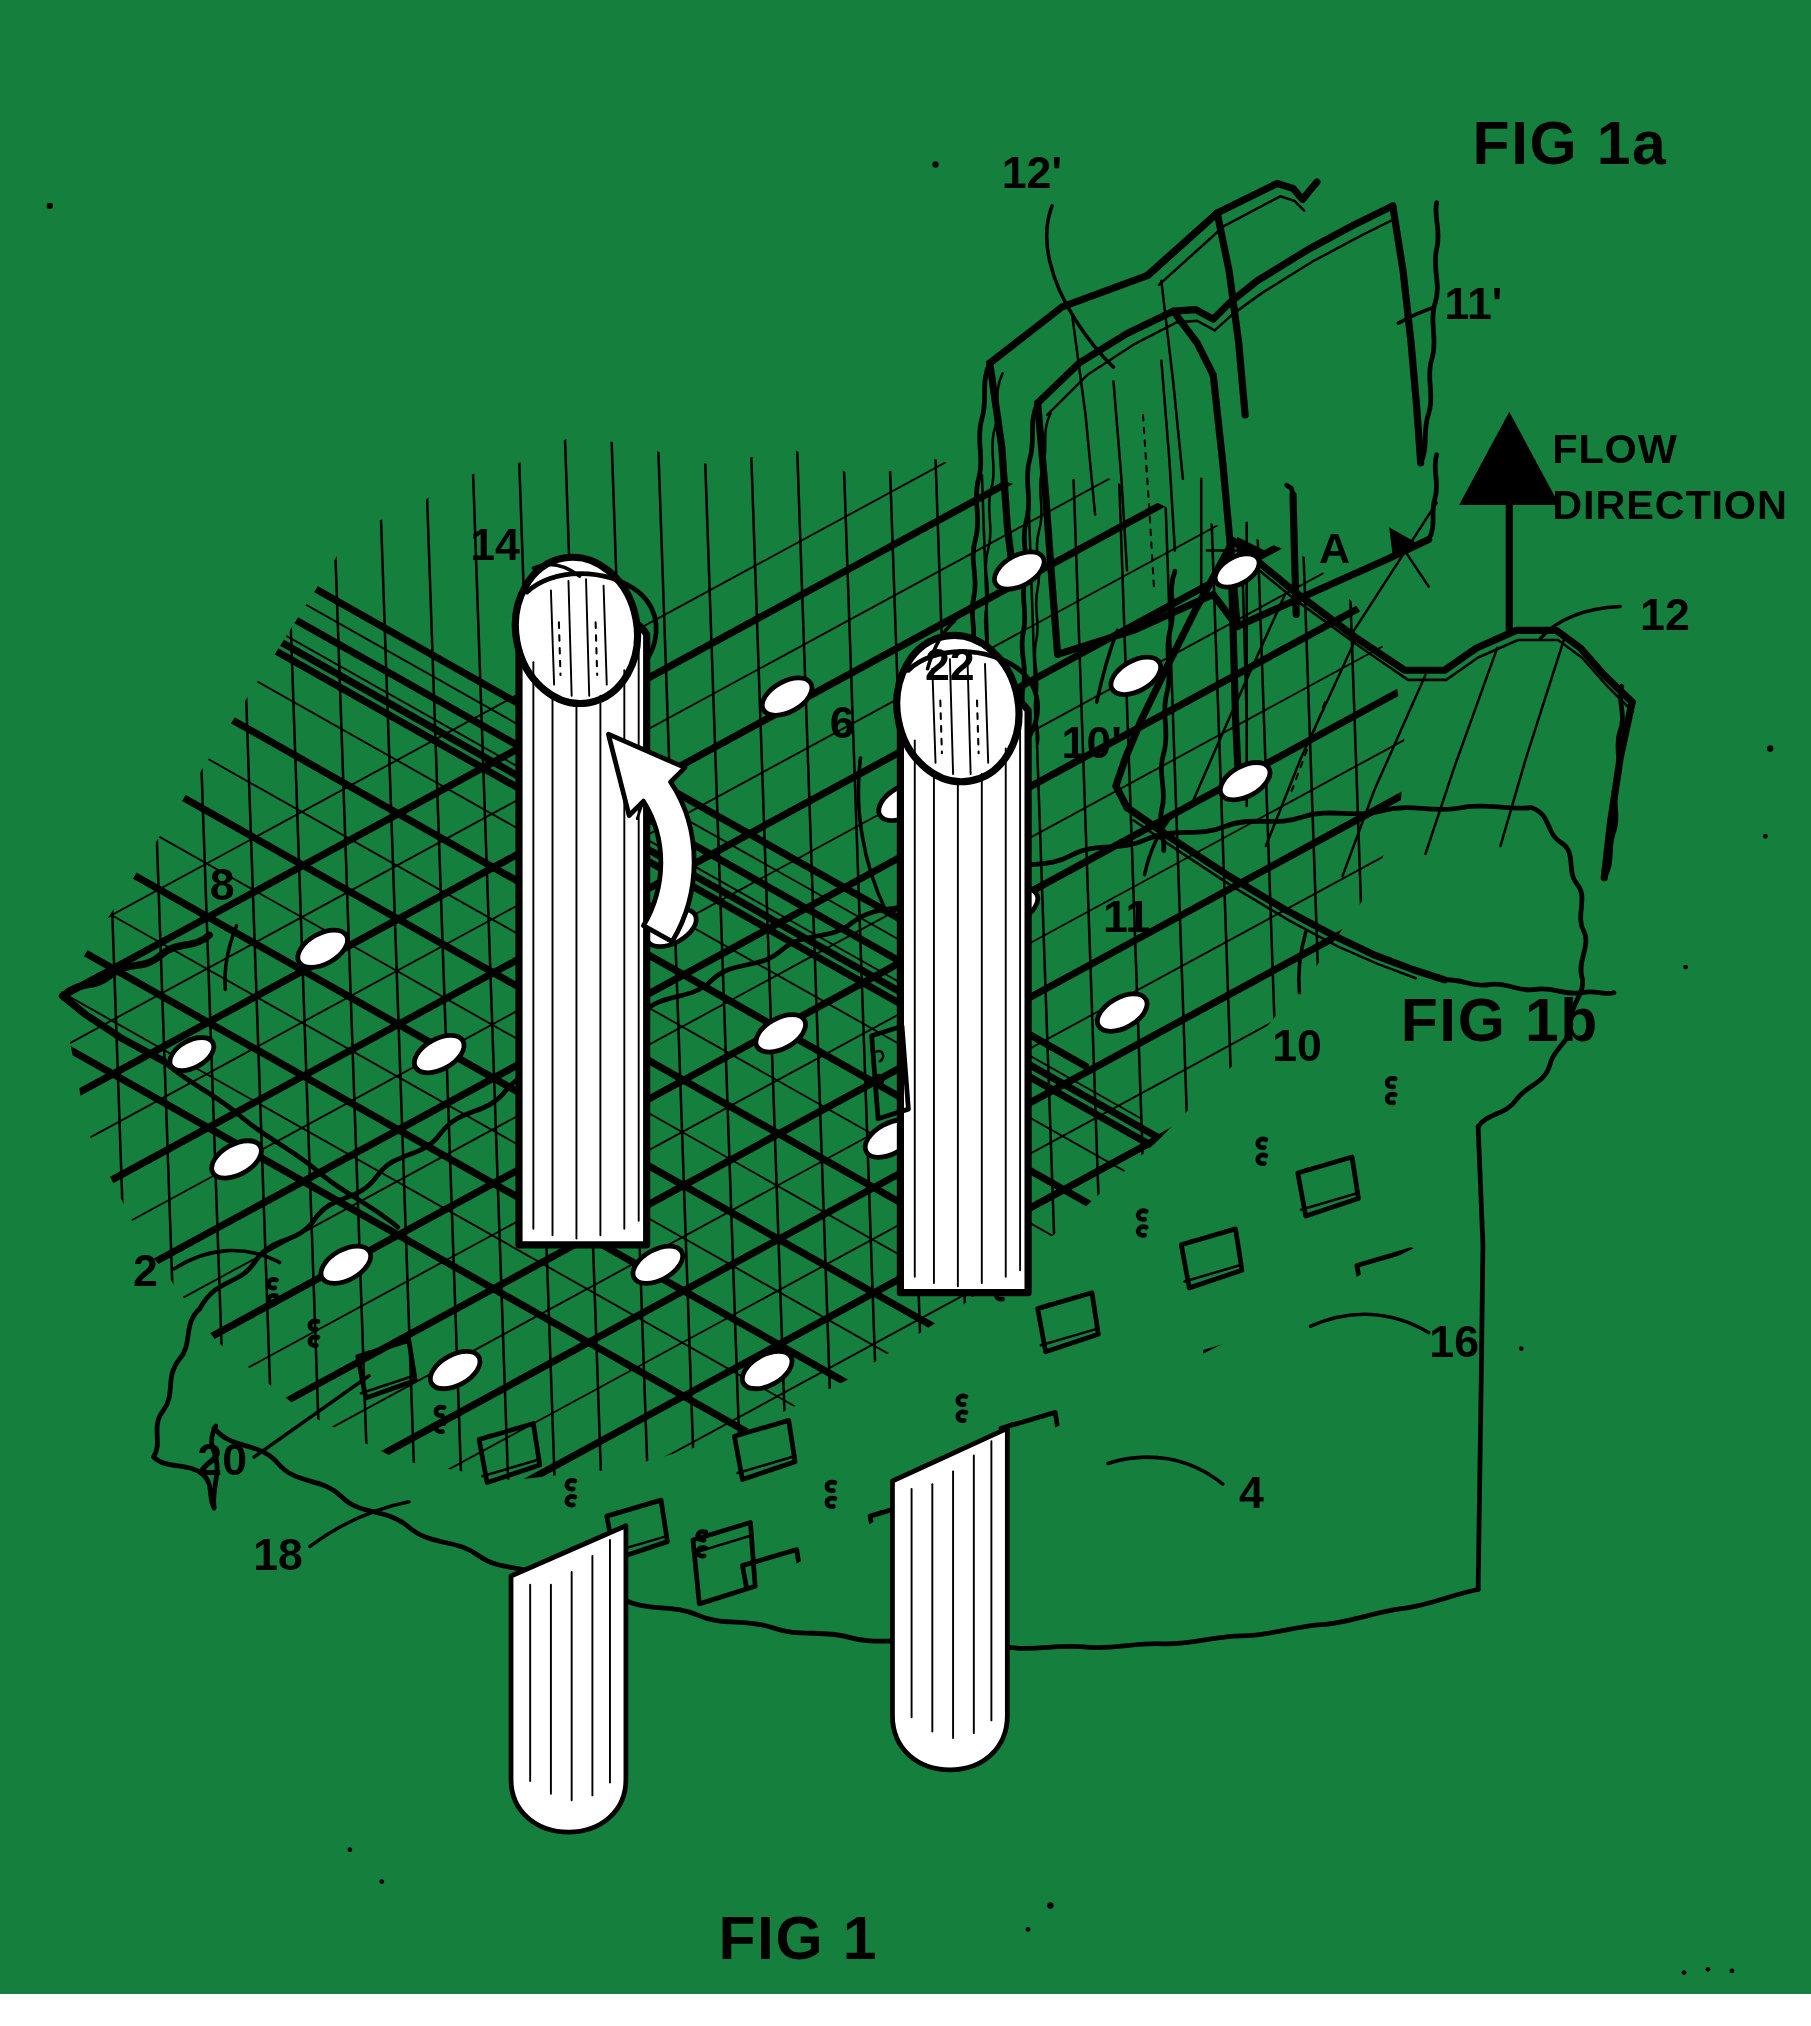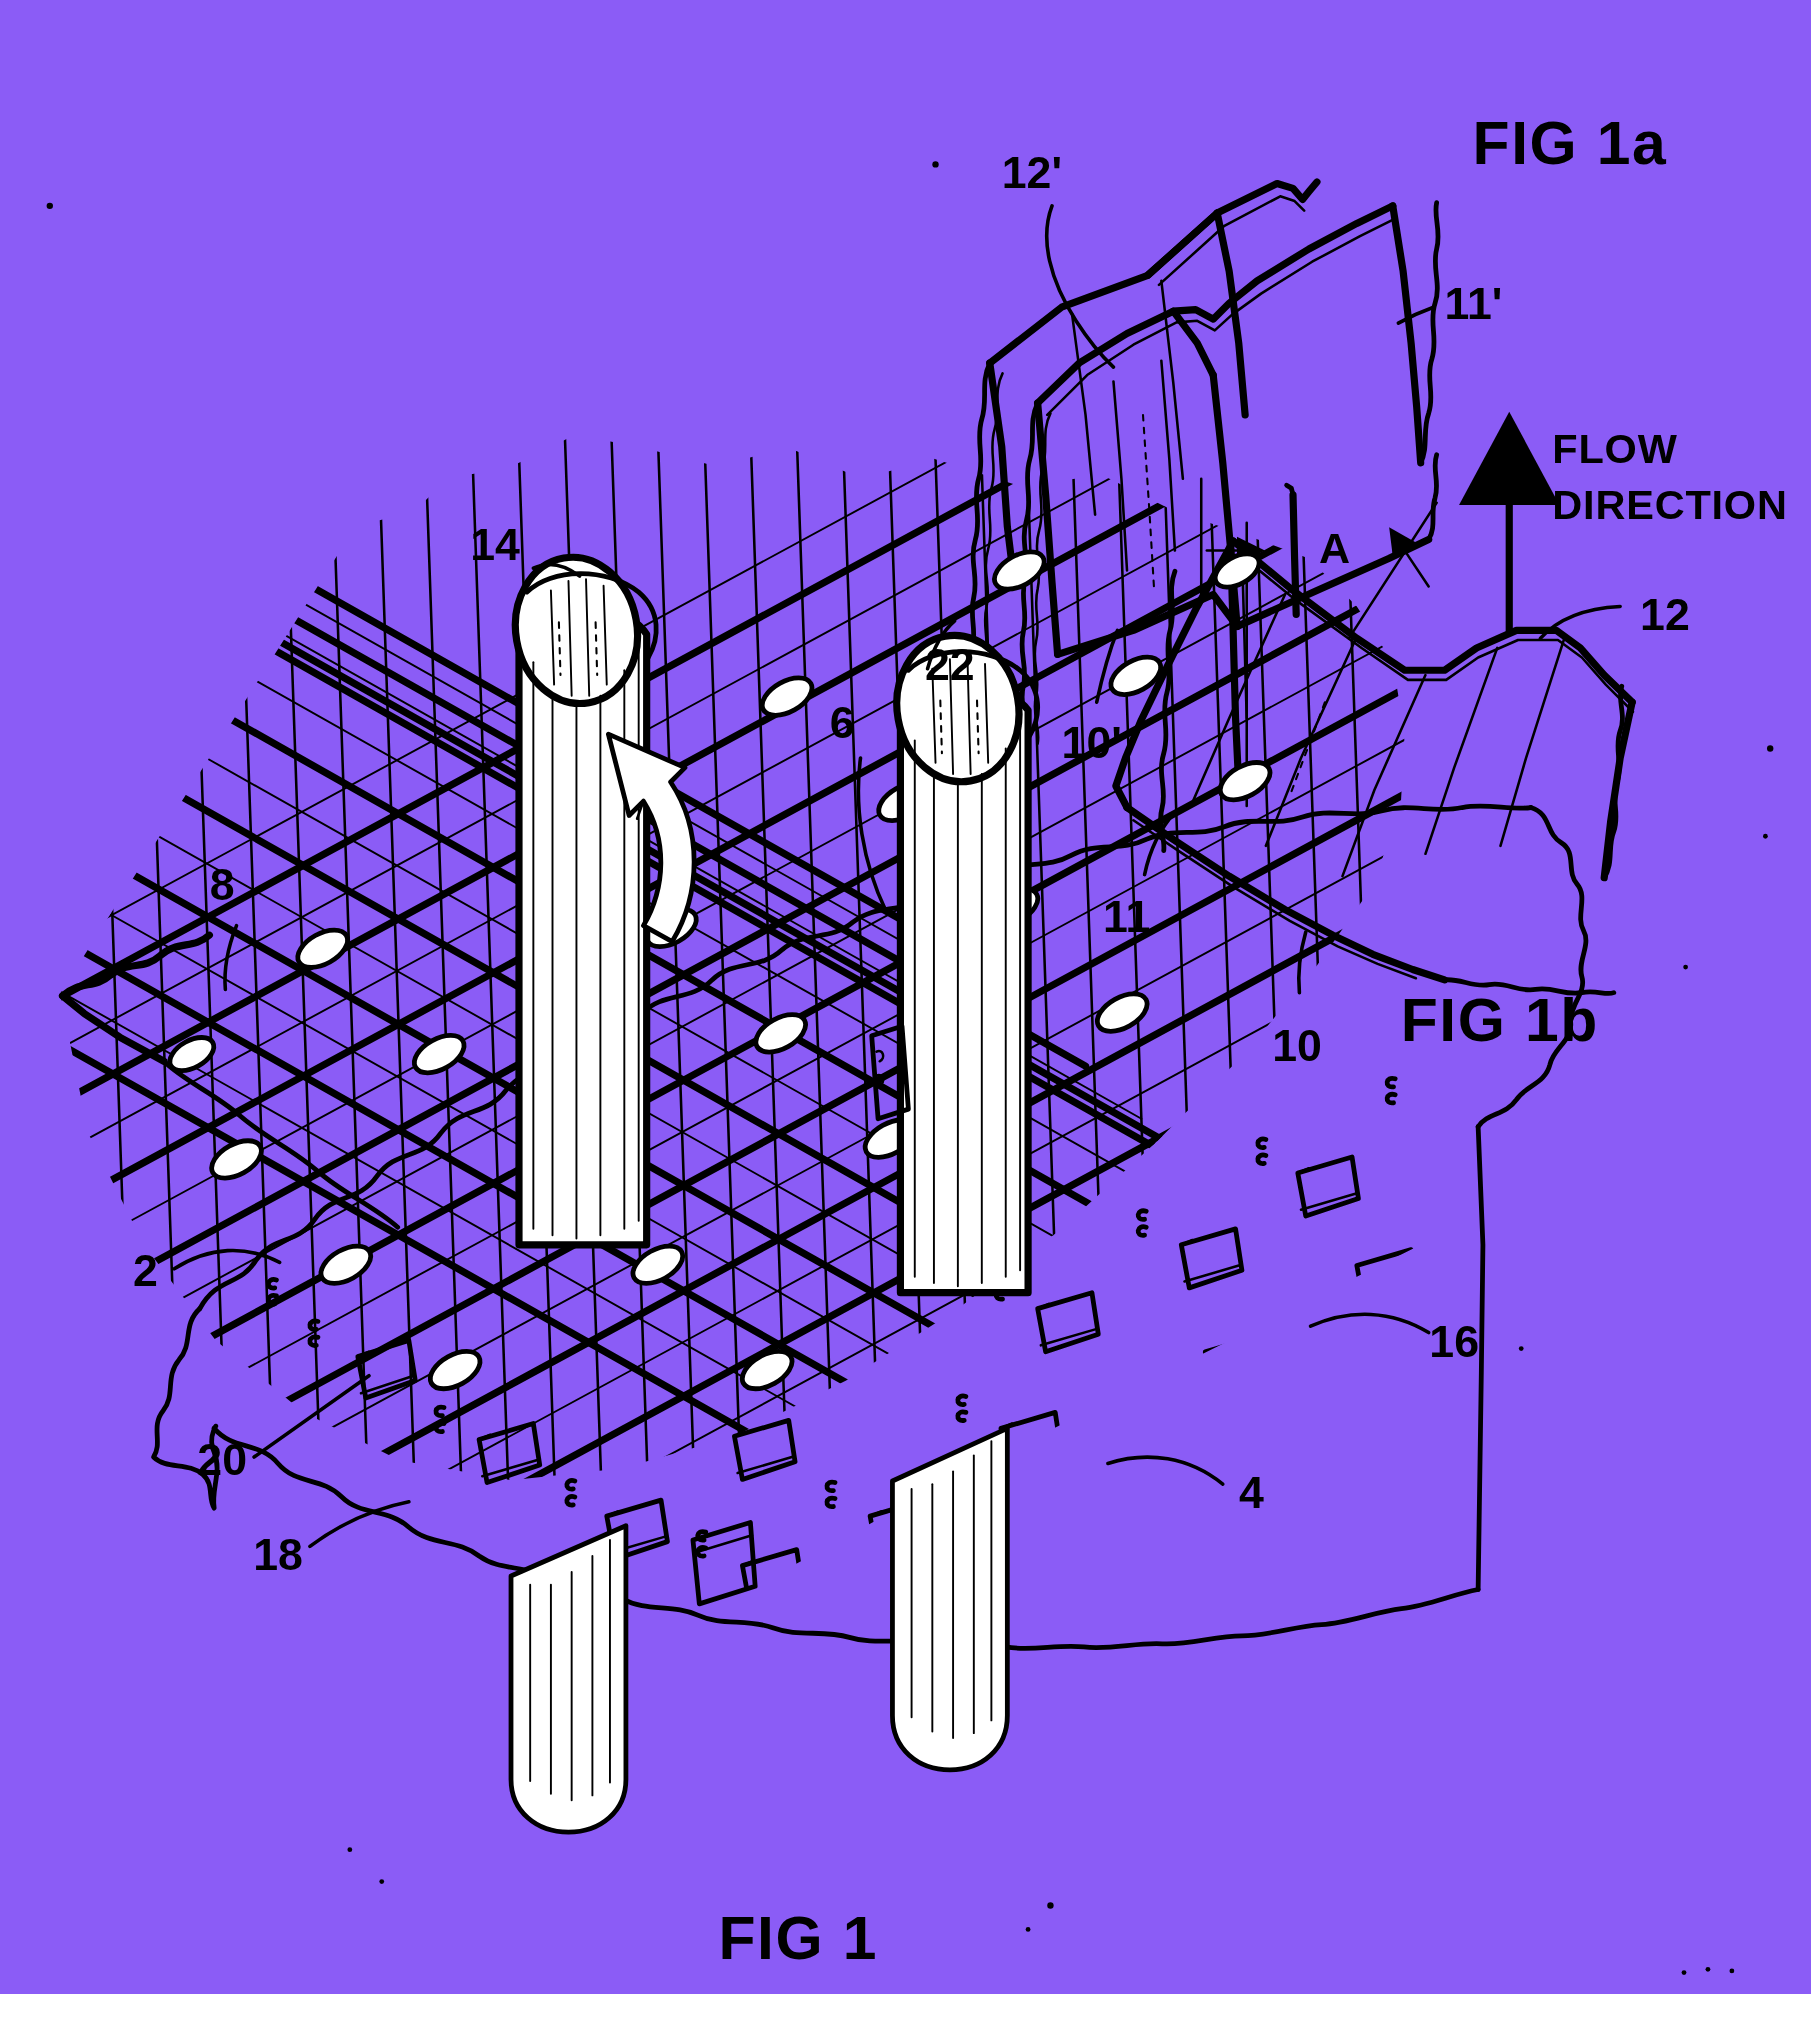"12'" #sheet { background: #8b5cf6 -> #15803d }
